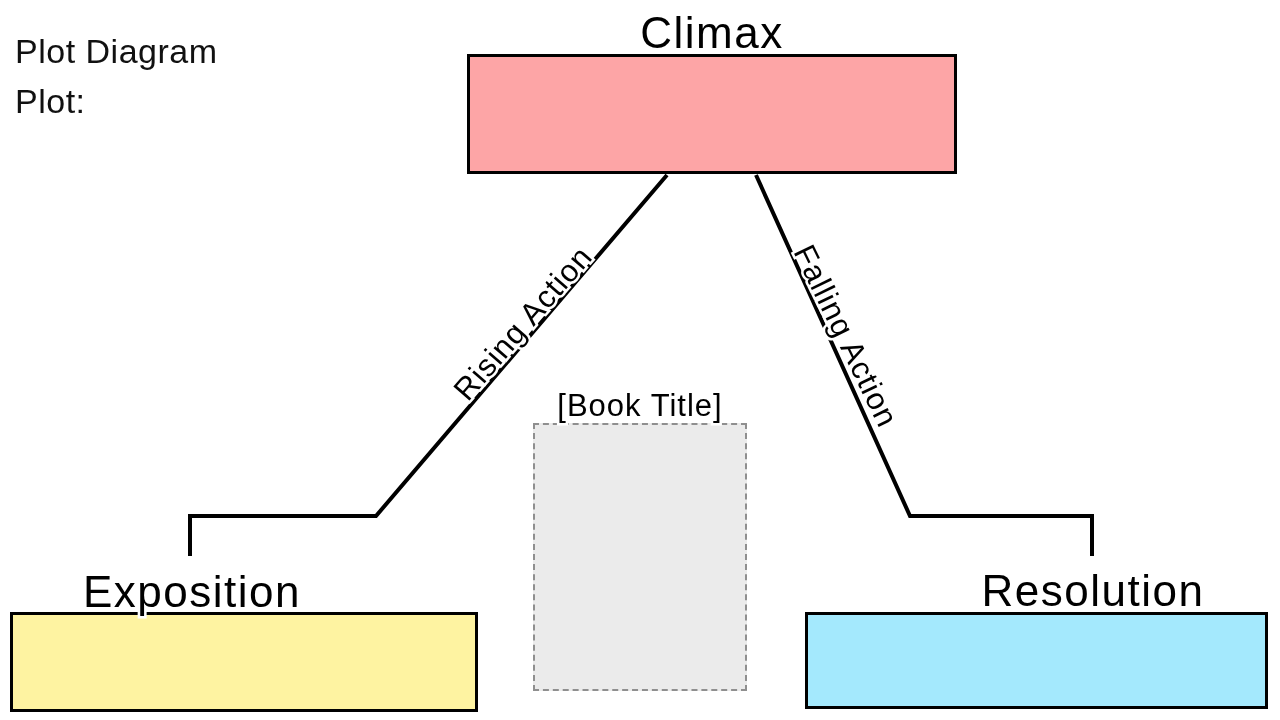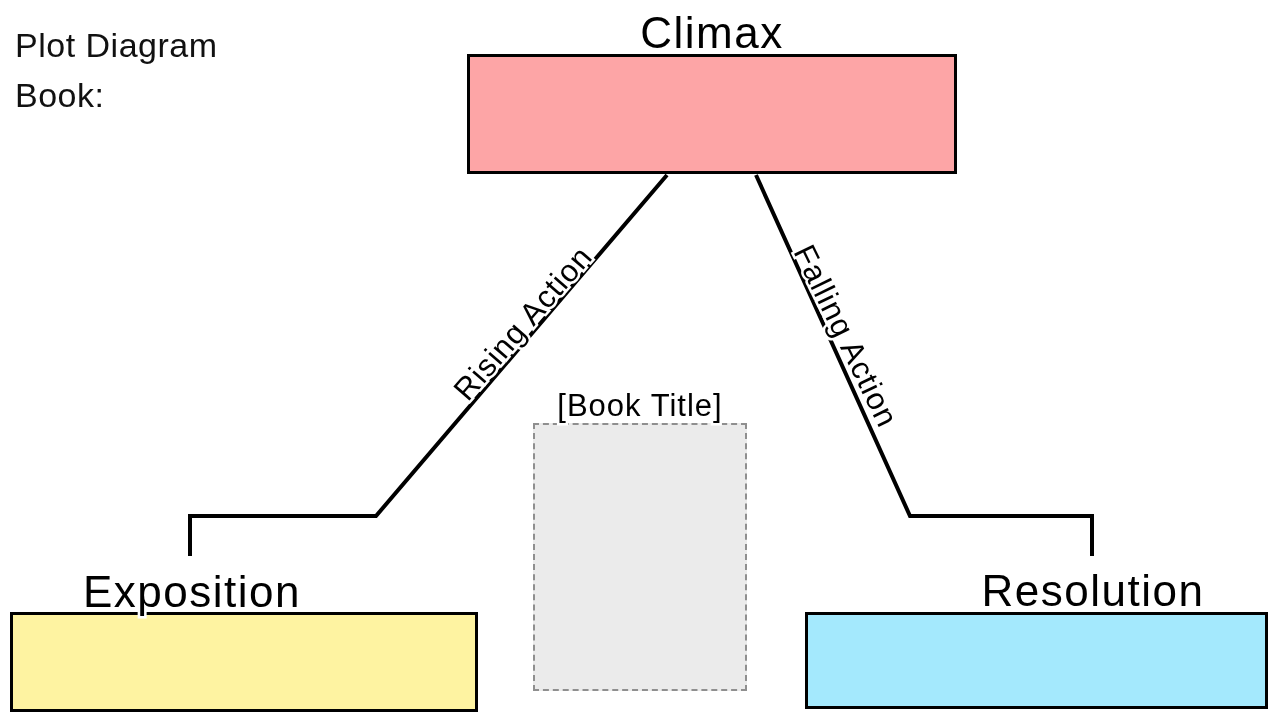"Plot Diagram" .header { top: 20px -> 26px }
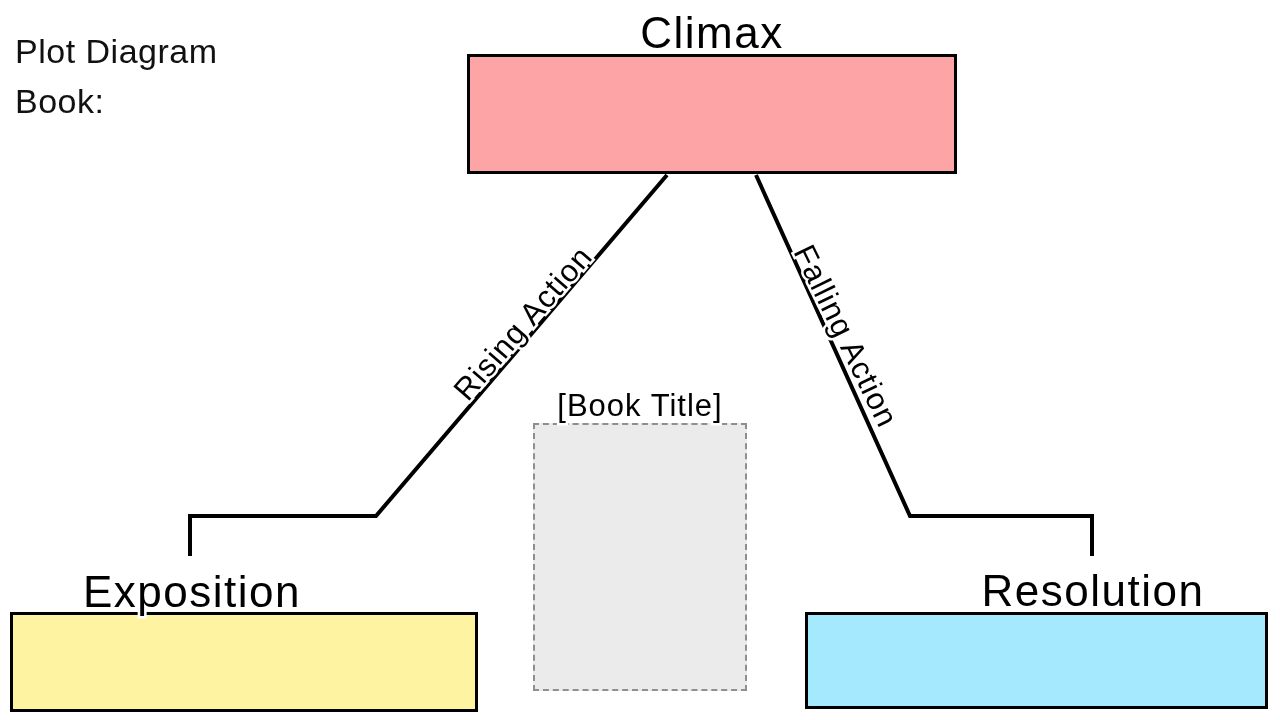"Book:" div { text: Book -> Plot }
